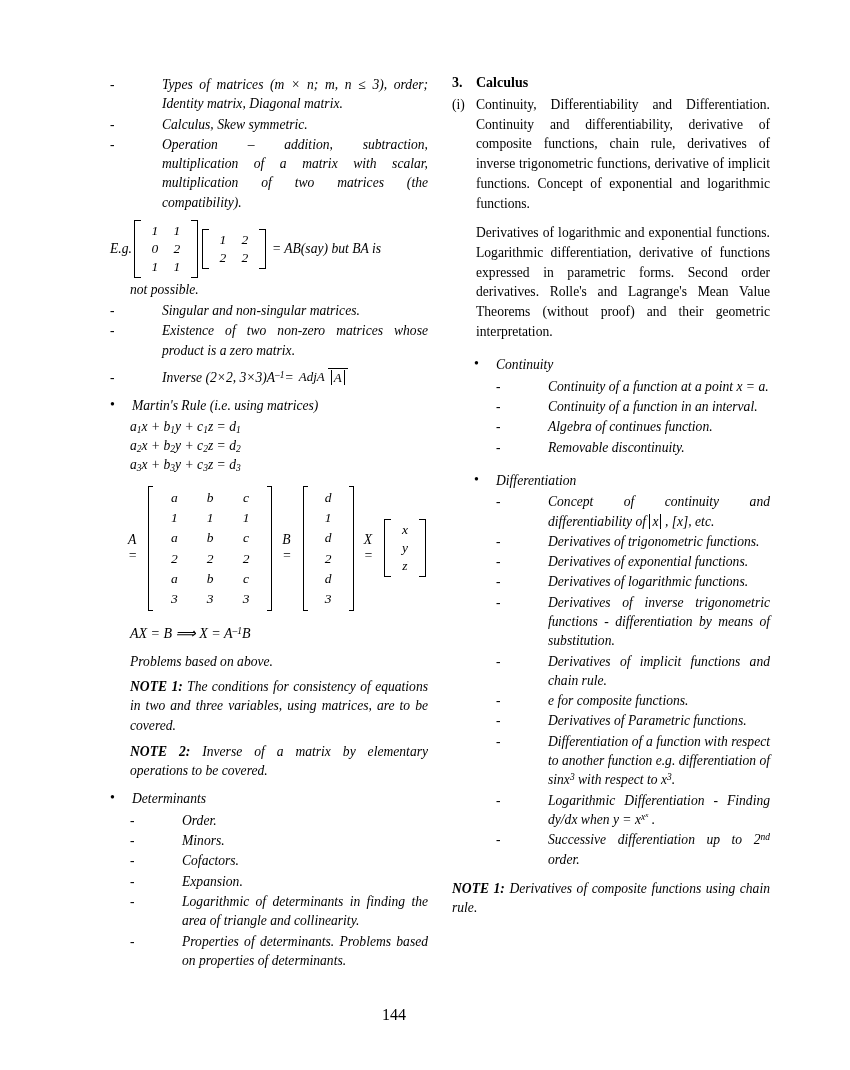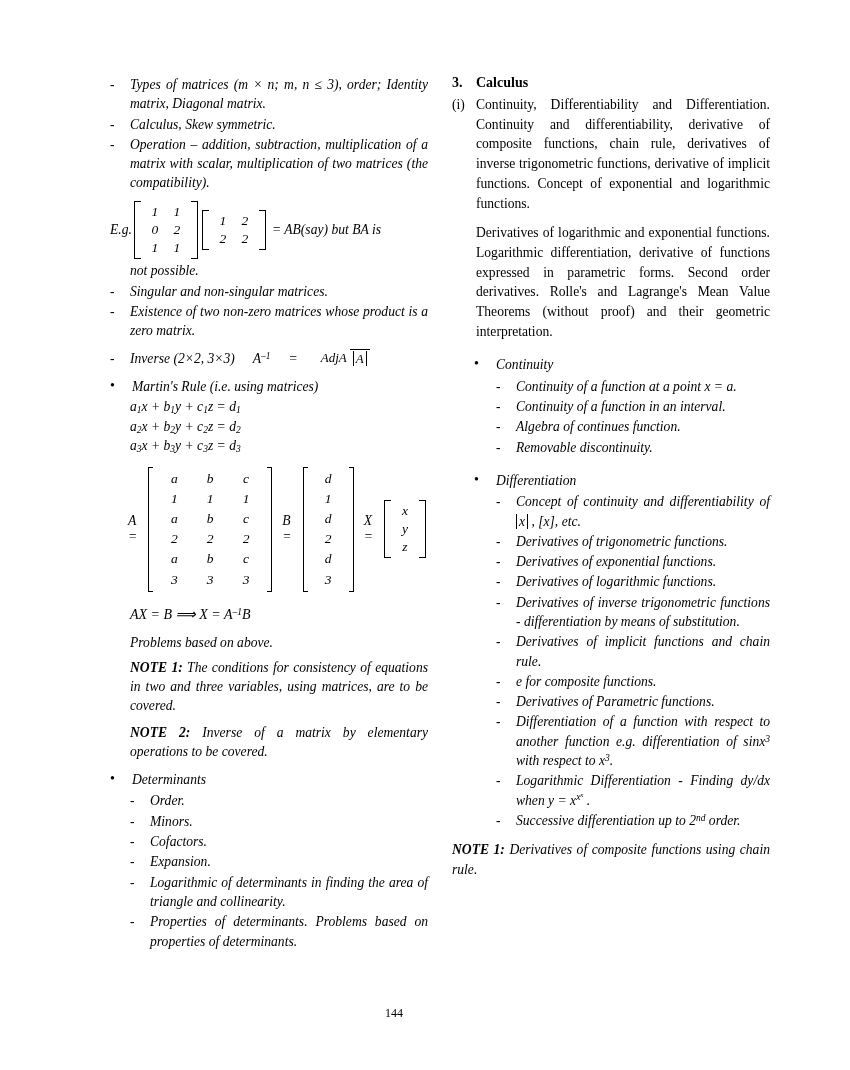"Types of matrices (m ×" .dash-item > .body { margin-left: none -> 32px }
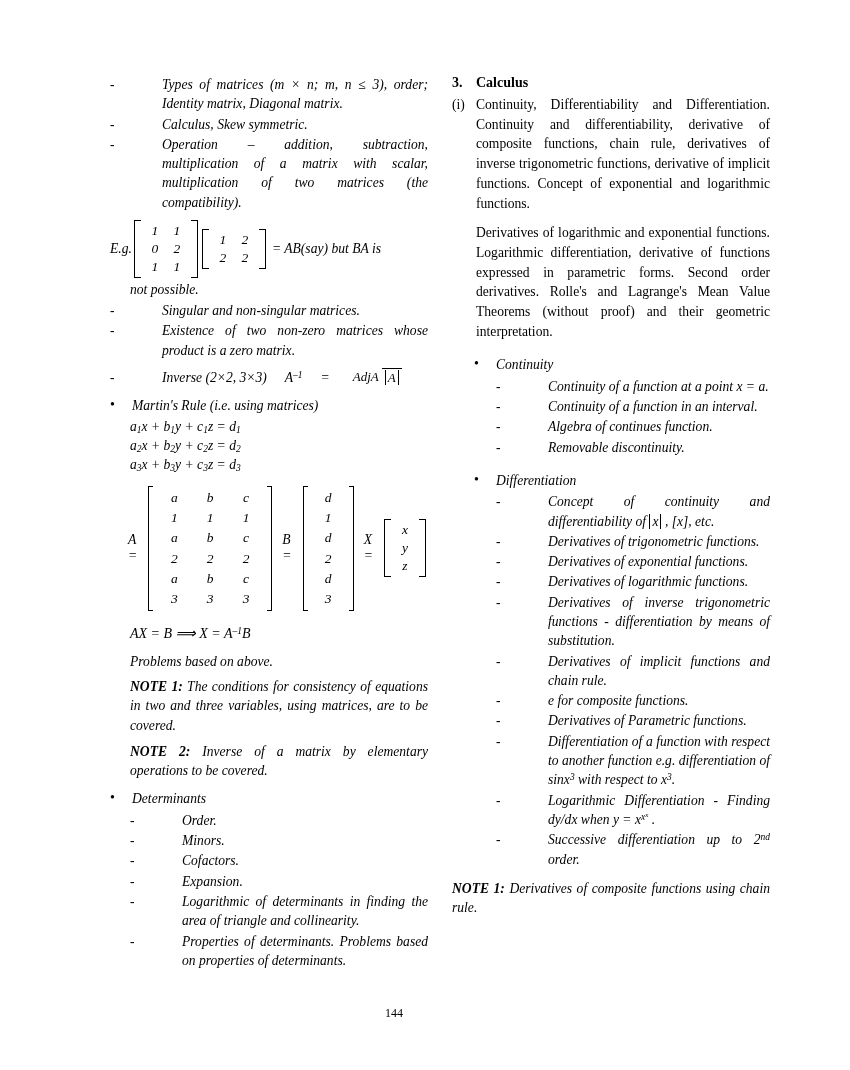"Inverse (2×2, 3×3)" span.body { gap: 18px -> 0 }
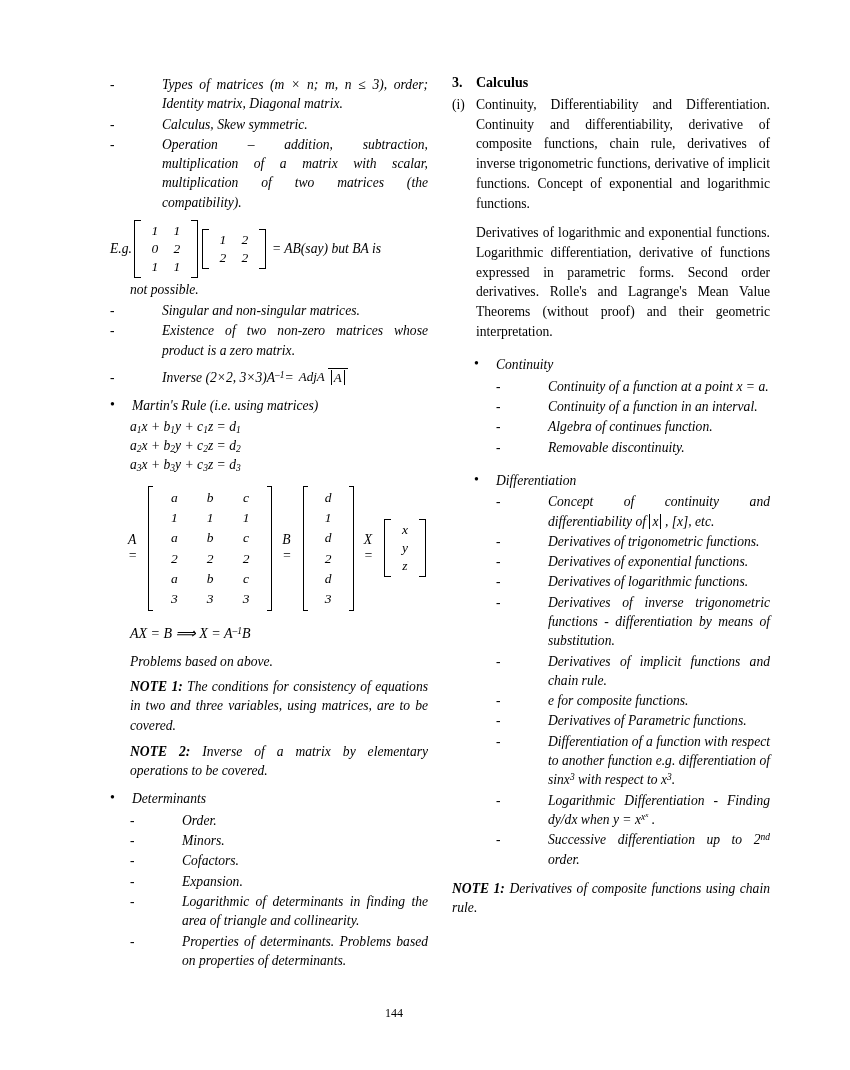"144" .pagenum { font-size: 12px -> 16px }
